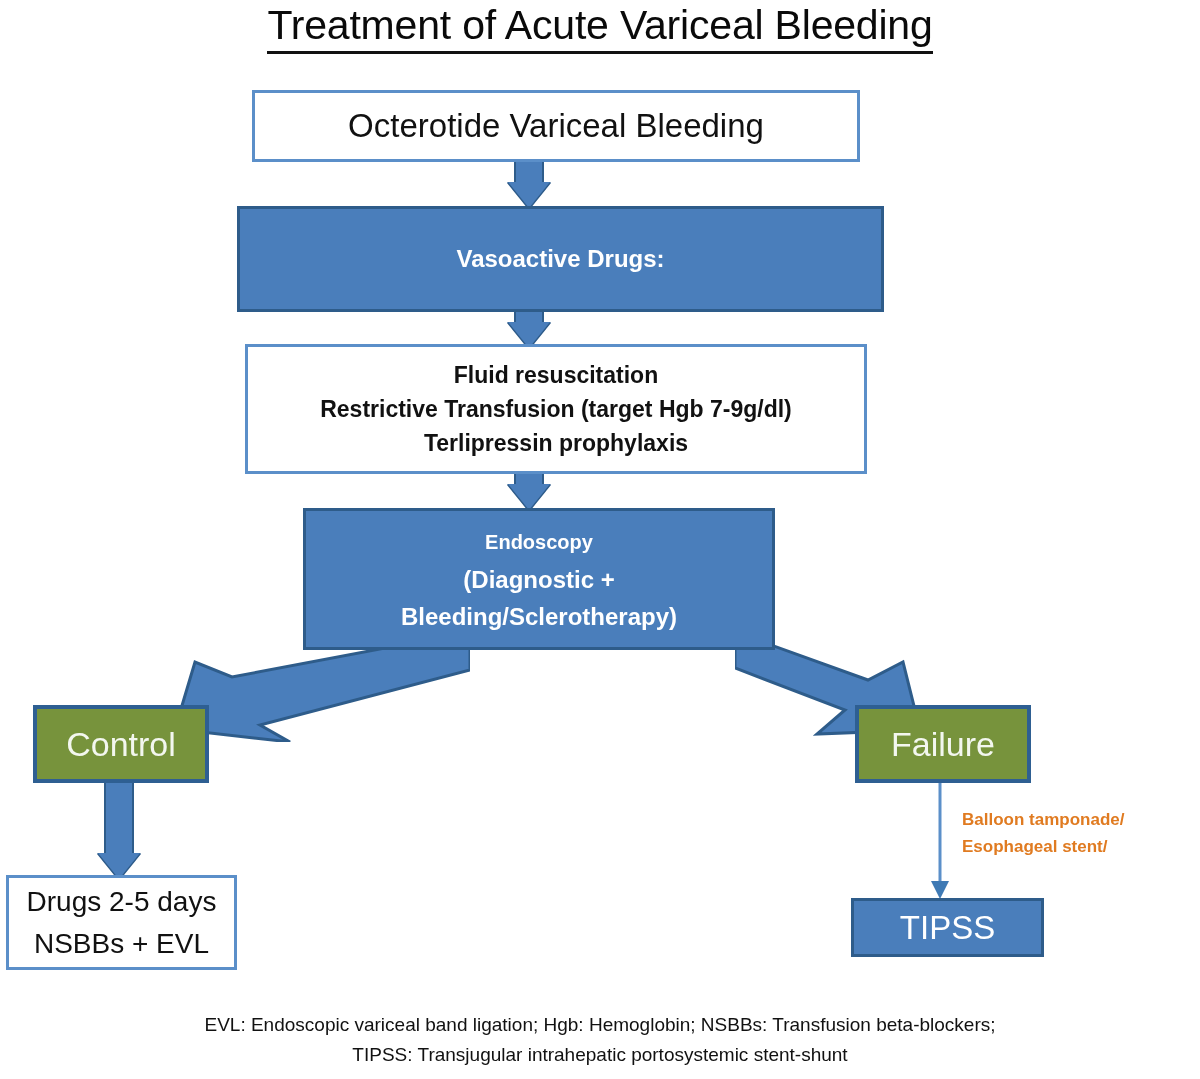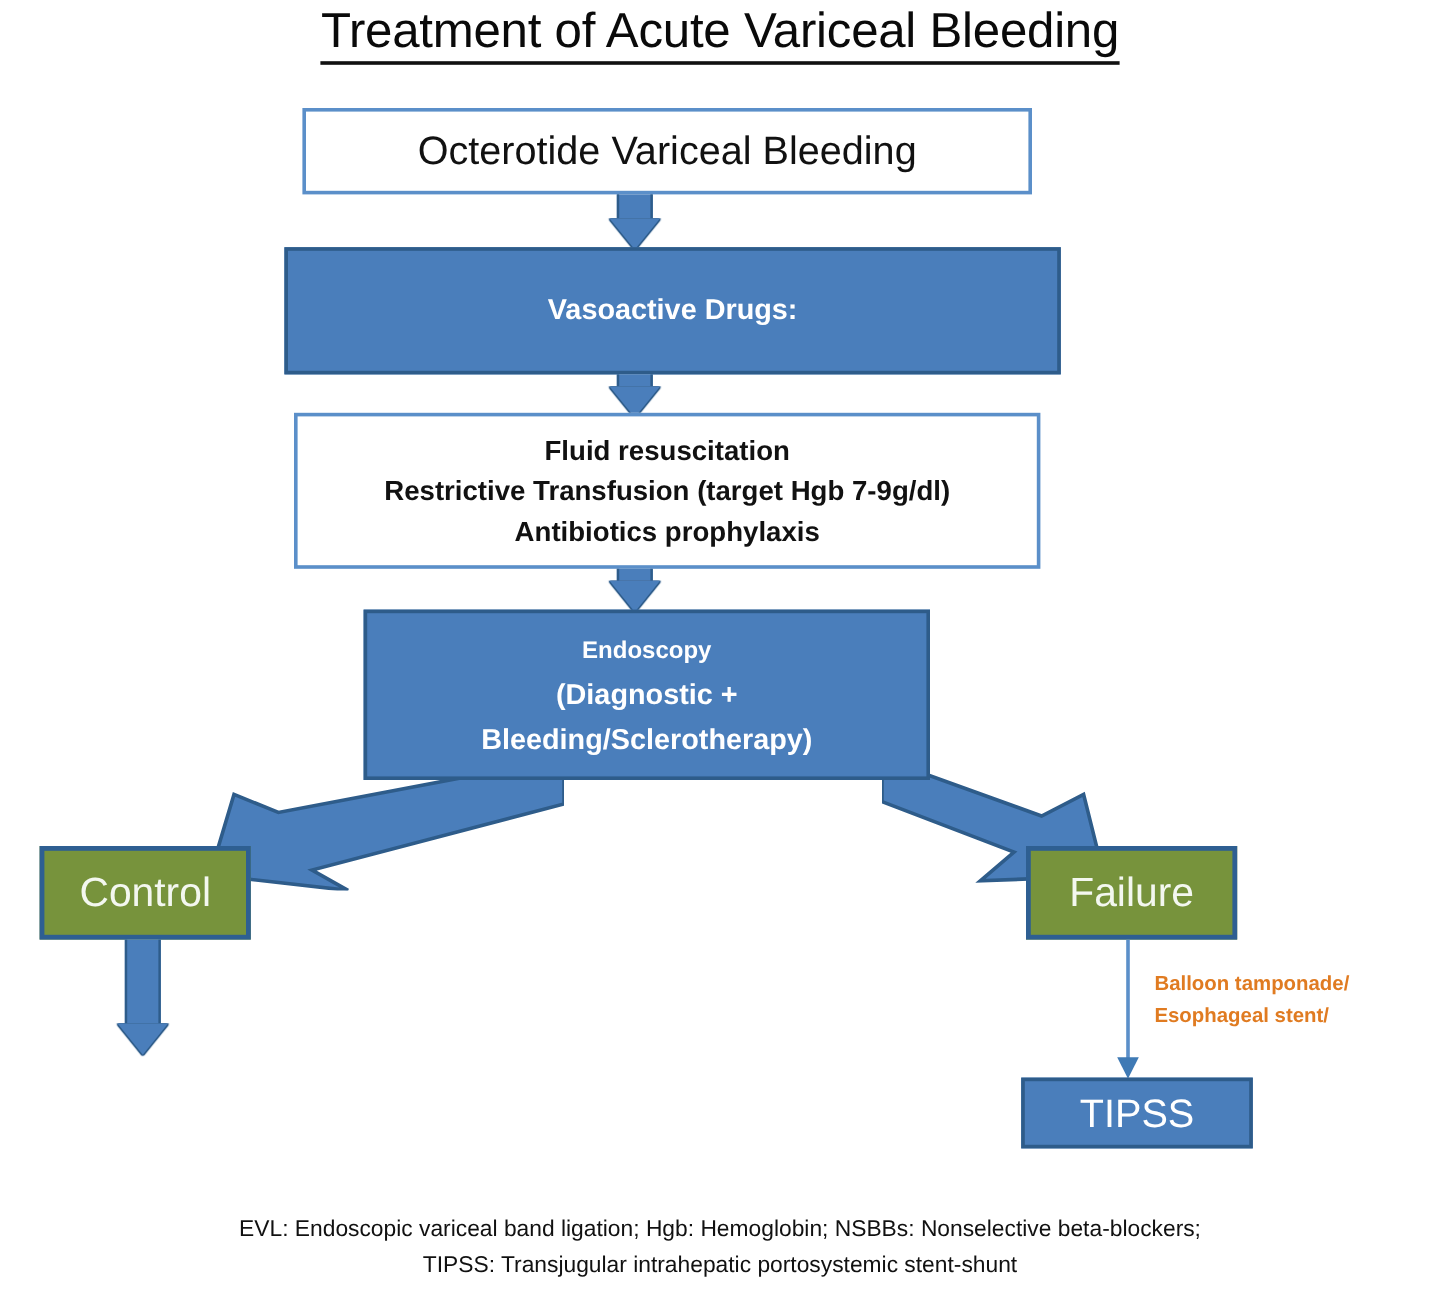"Antibiotics prophylaxis" span.line { text: Antibiotics -> Terlipressin }
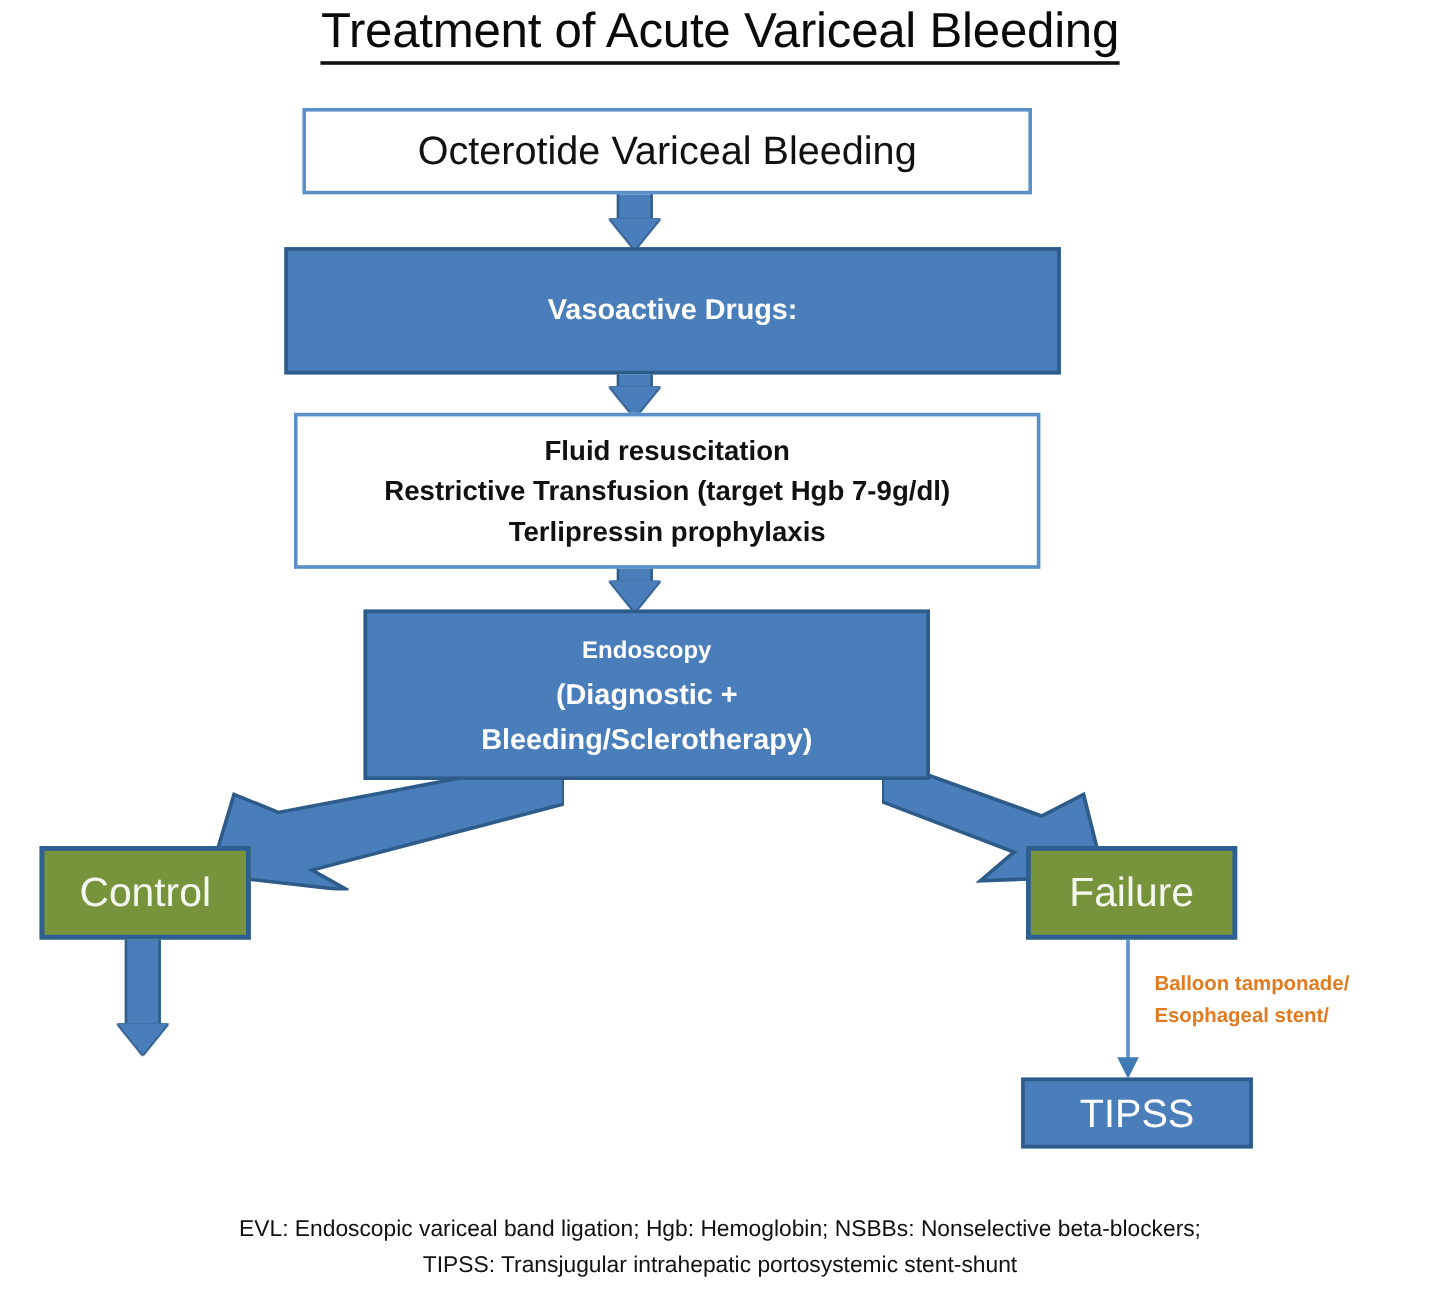"Drugs 2-5 days" div.node { html: none -> <div> <span>Drugs 2-5 days</span> <span>NSBBs + EVL</span> </div> }
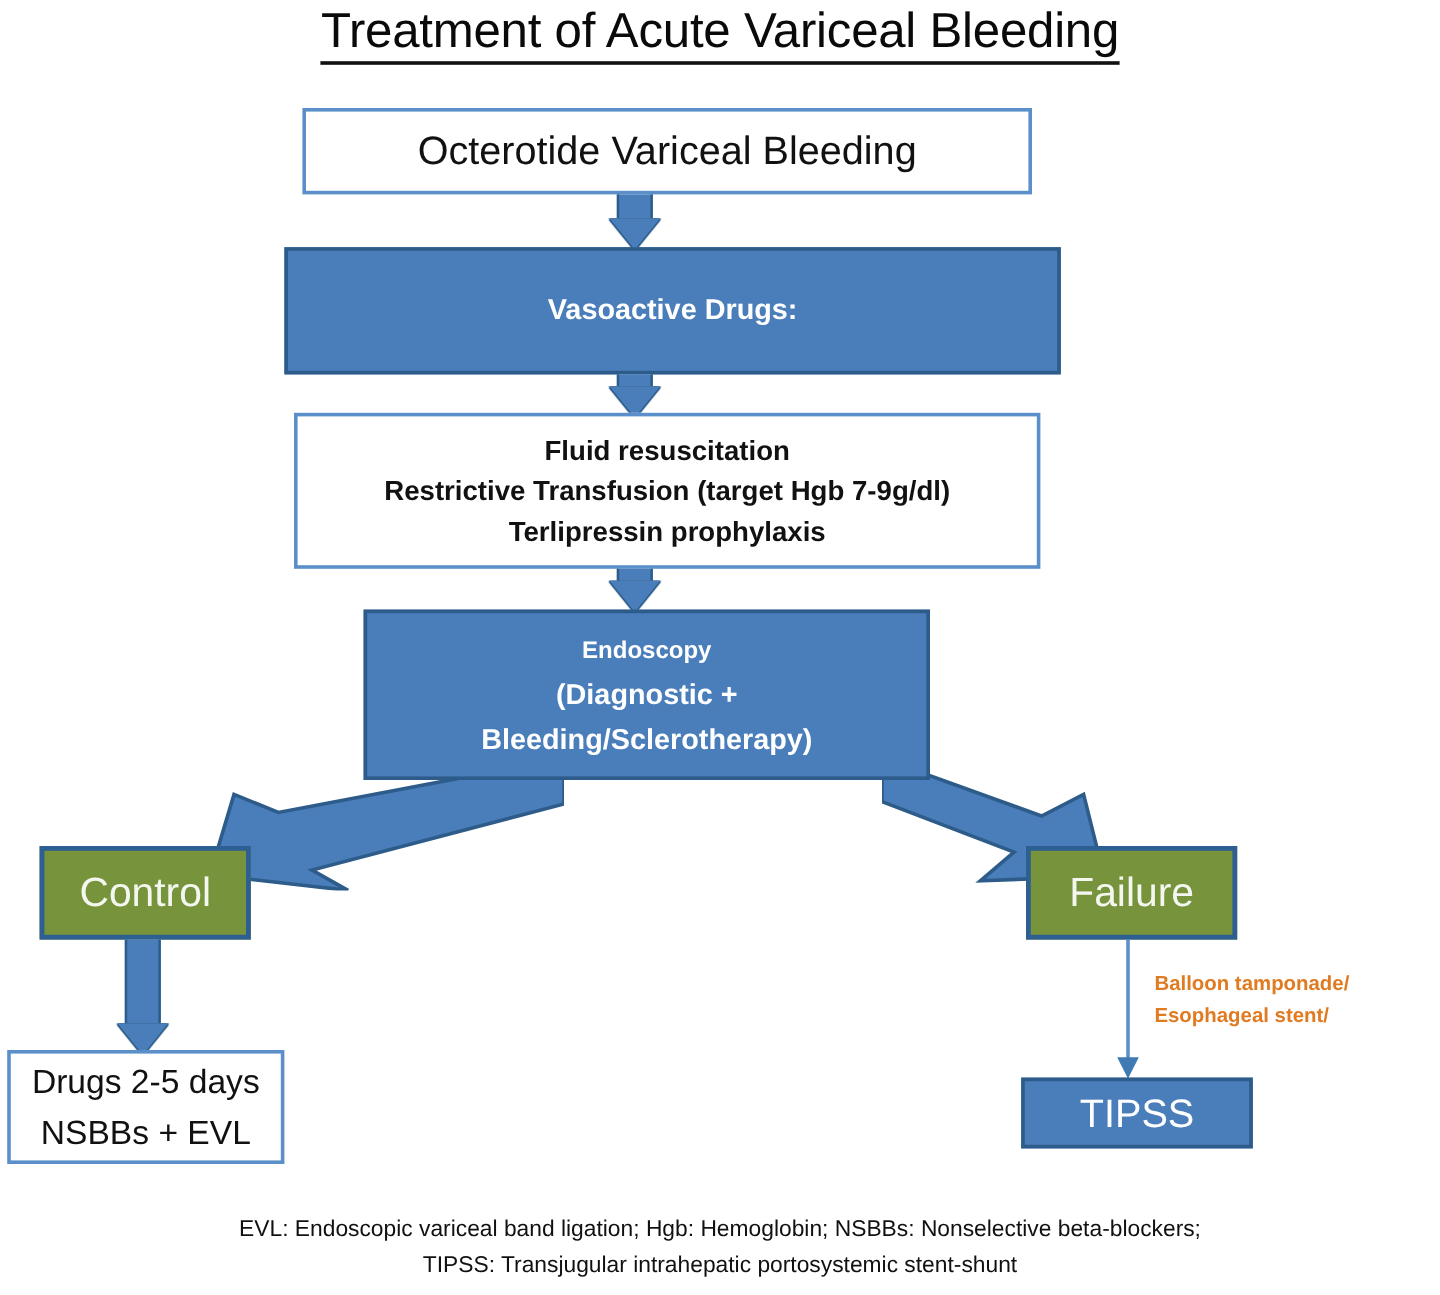"EVL: Endoscopic variceal band ligation;" div.footnote { text: Nonselective -> Transfusion }
